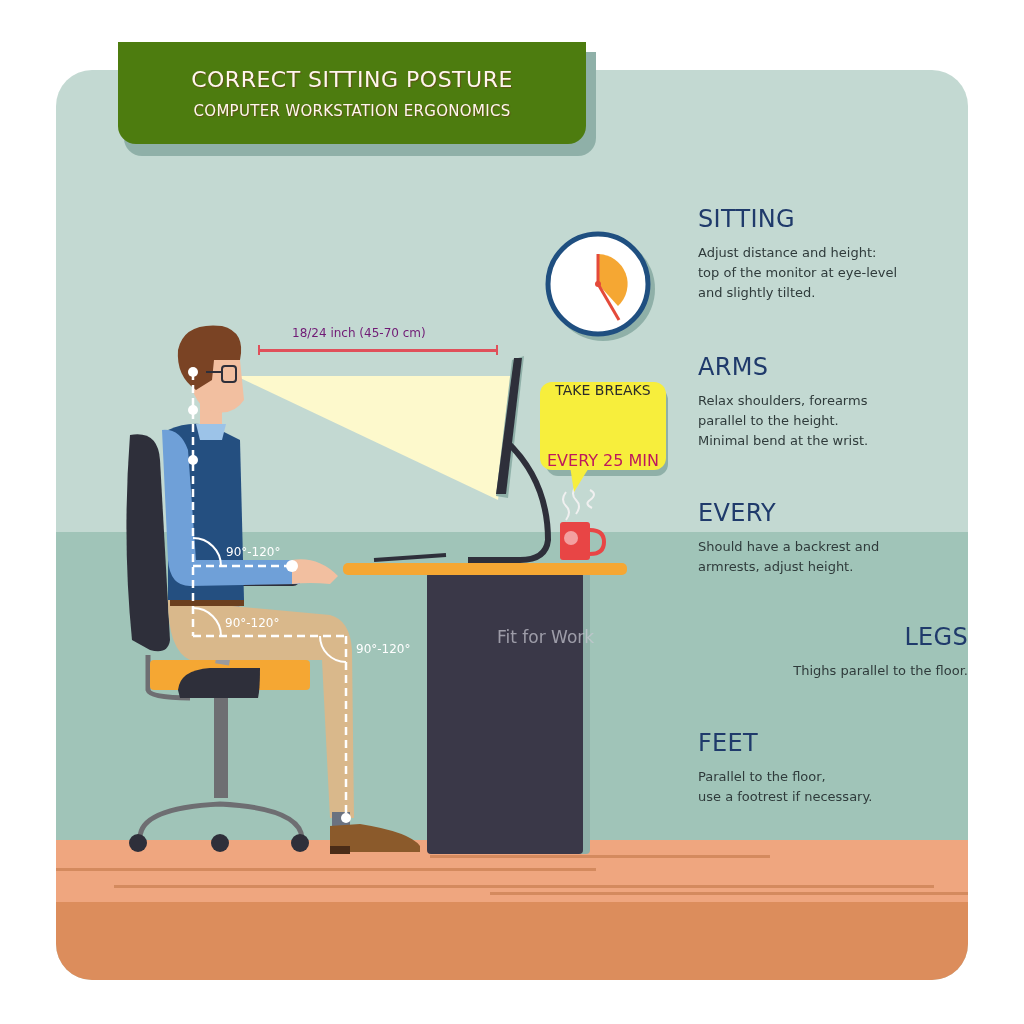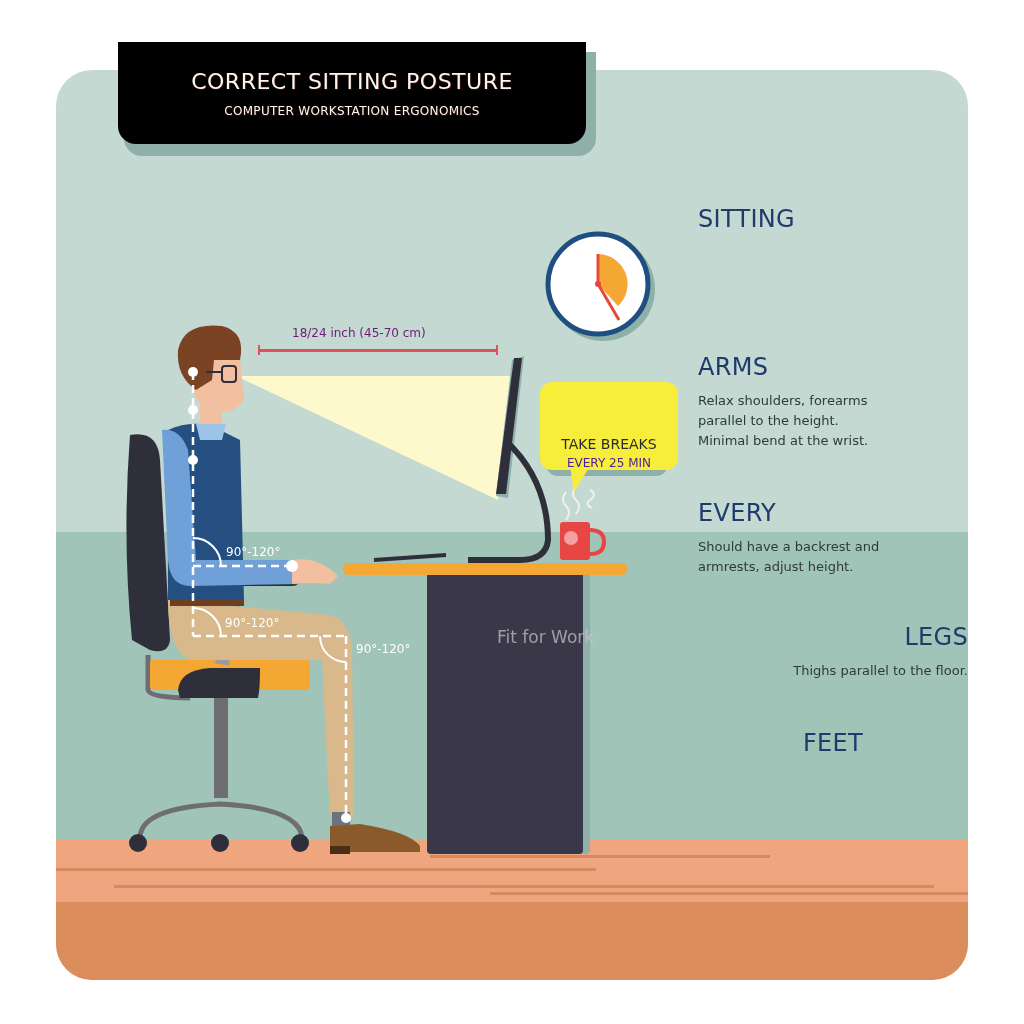"CORRECT SITTING POSTURE" .banner { background: #000000 -> #4d7c0f }
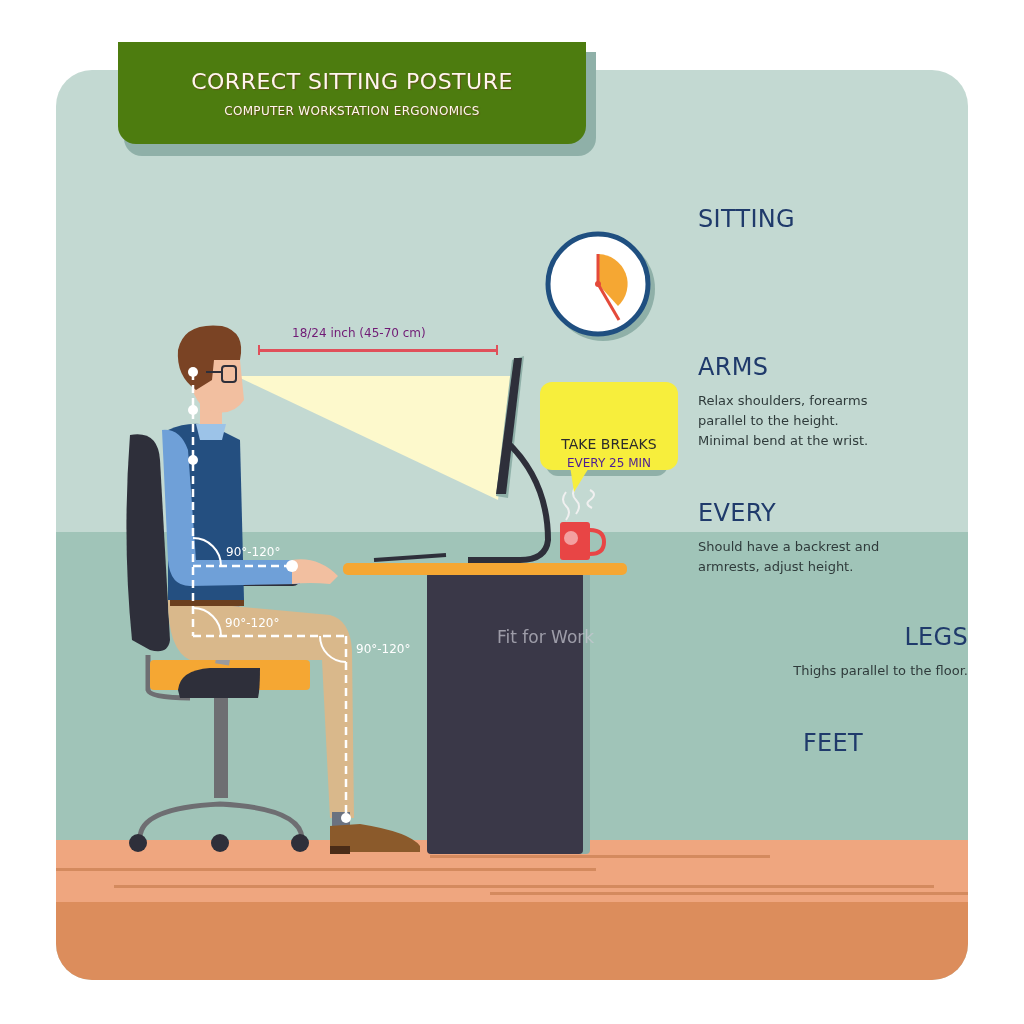"COMPUTER WORKSTATION ERGONOMICS" .banner-sub { font-size: 12px -> 15px }
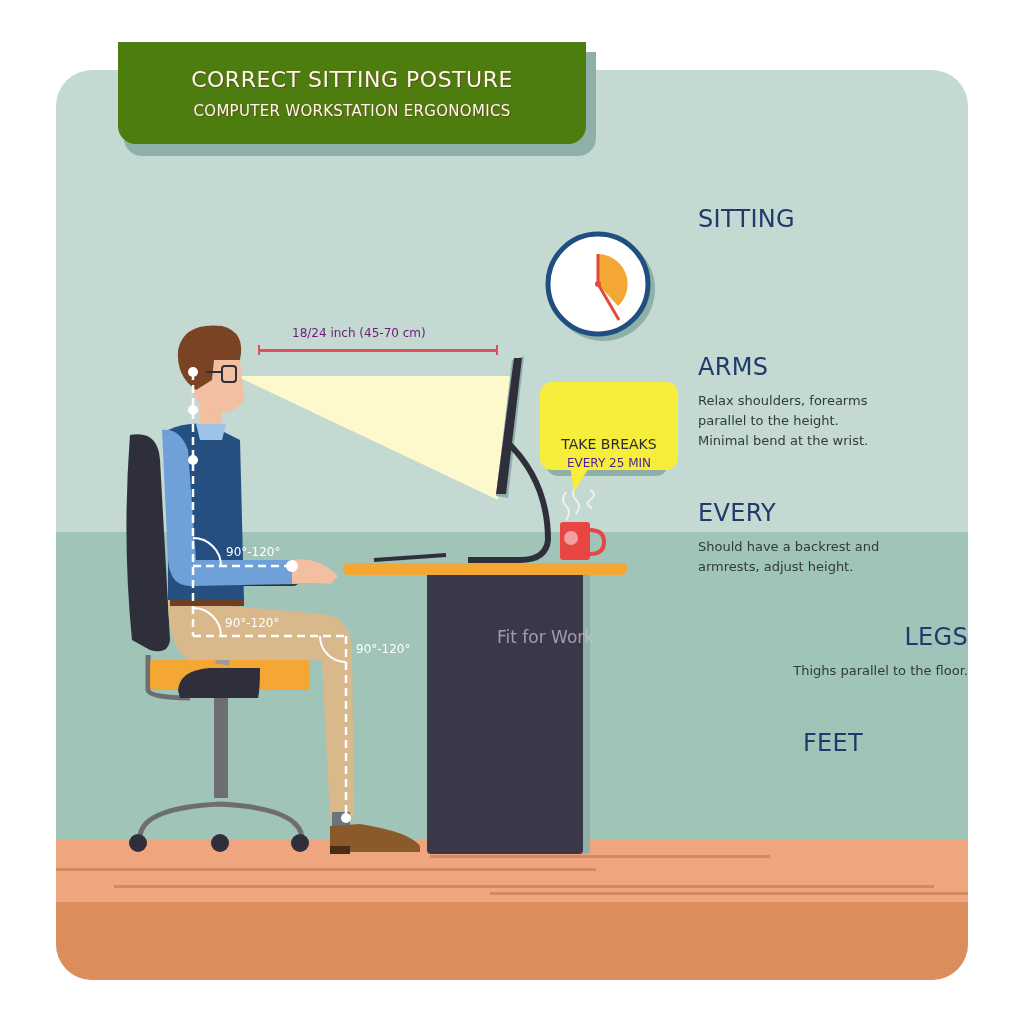"Adjust distance and height:" div.tip-body { html: none -> <div> <div>Adjust distance and height:</div> <div>top of the monitor at eye-level</div> <div>and slightly tilted.</div> </div> }
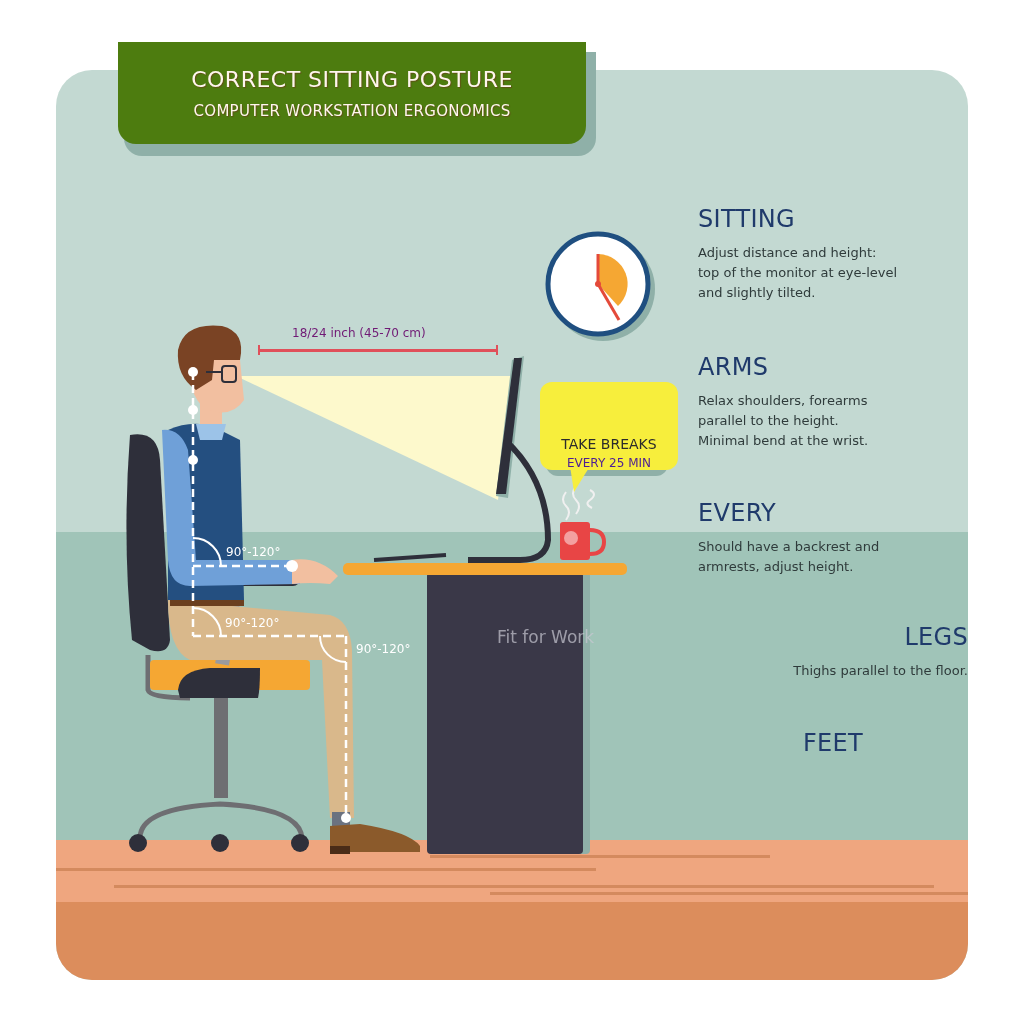"TAKE BREAKS" .bubble { justify-content: flex-end -> space-between; width: 138px -> 126px }
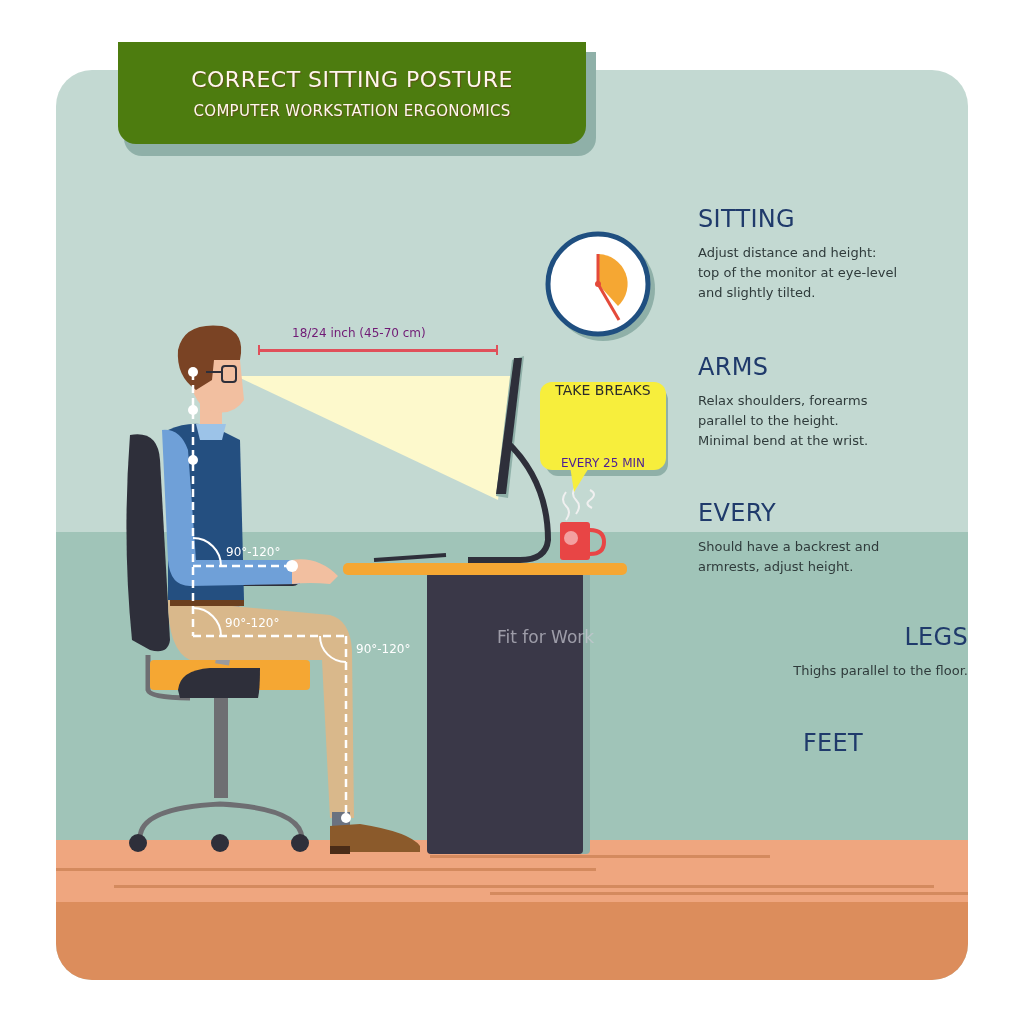"EVERY 25 MIN" .bubble-sub { color: #4c1d95 -> #be185d; font-size: 12px -> 16px }
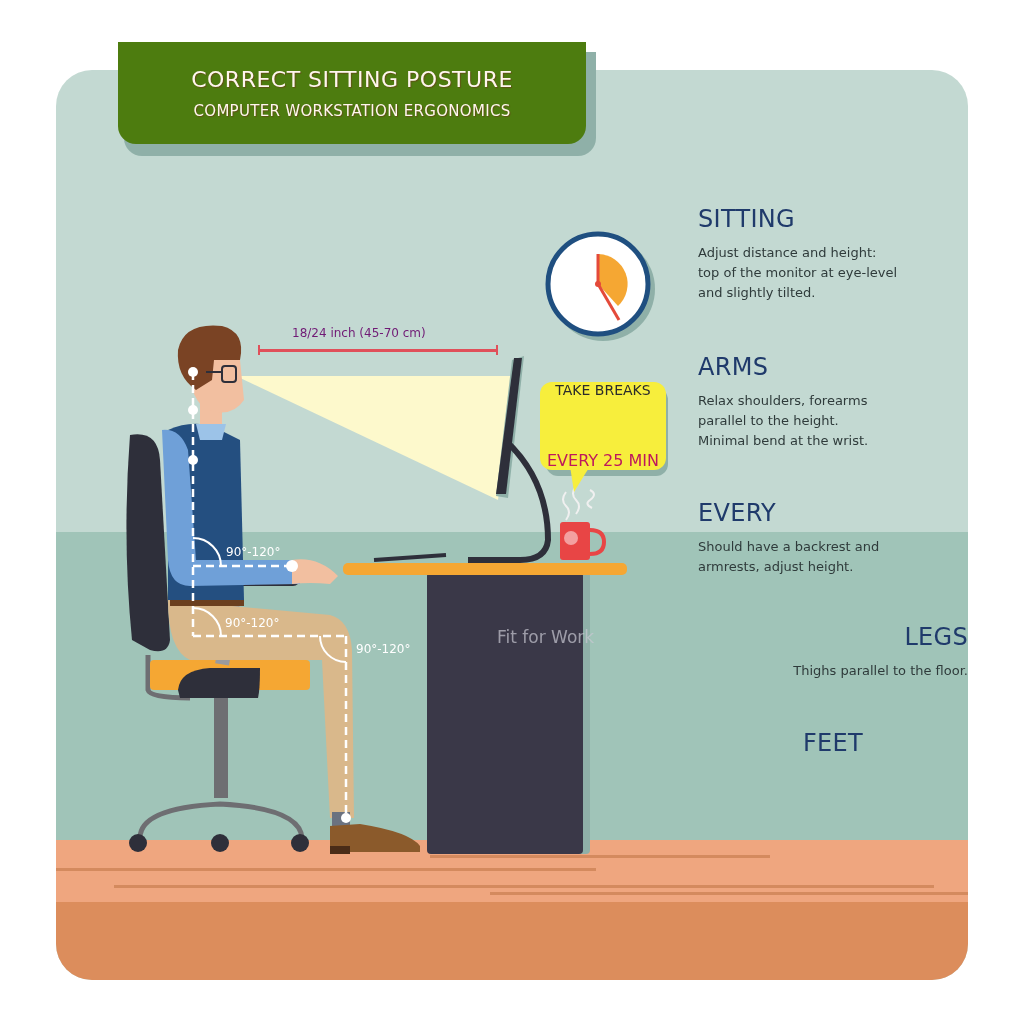"FEET" div.tip { text-align: center -> none }
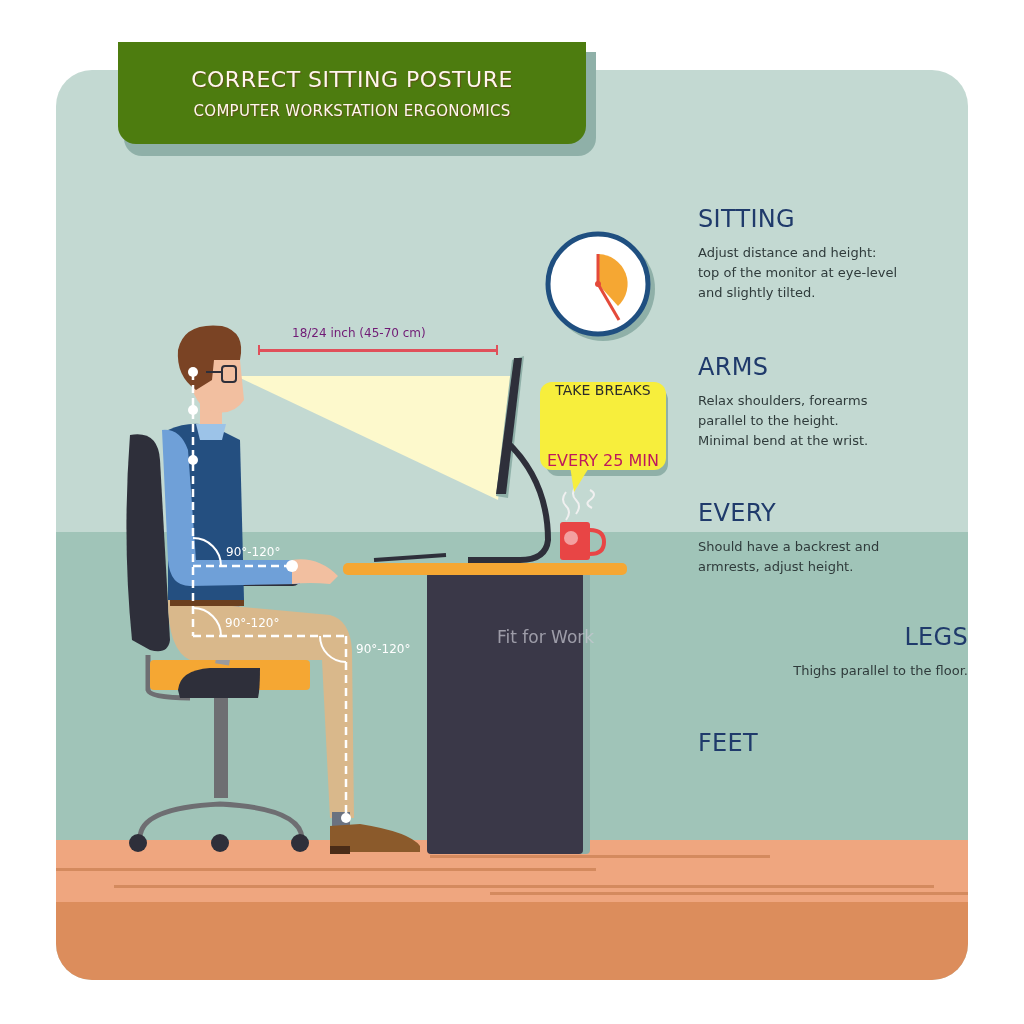"Parallel to the floor," div.tip-body { html: none -> <div> <div>Parallel to the floor,</div> <div>use a footrest if necessary.</div> </div> }
